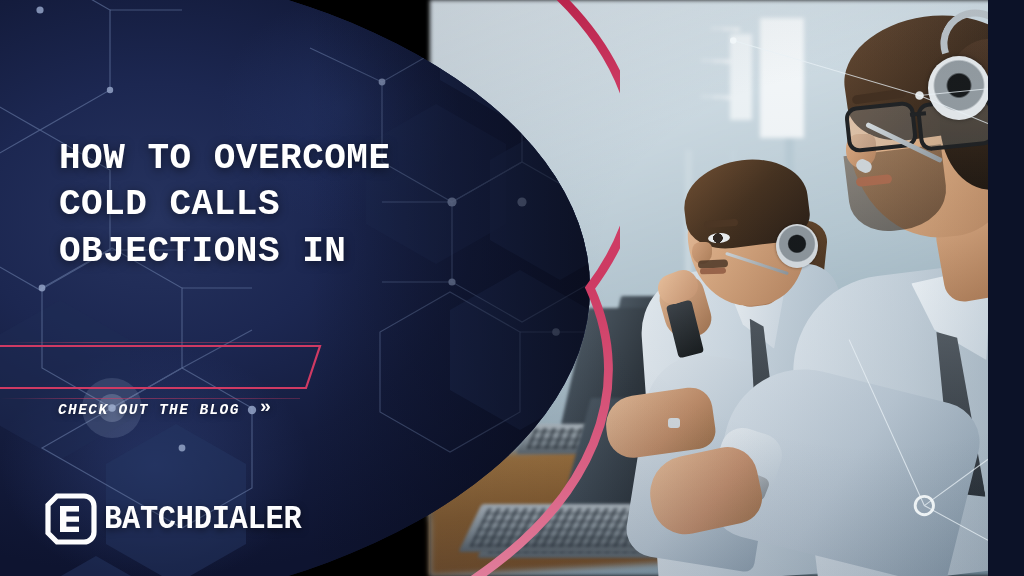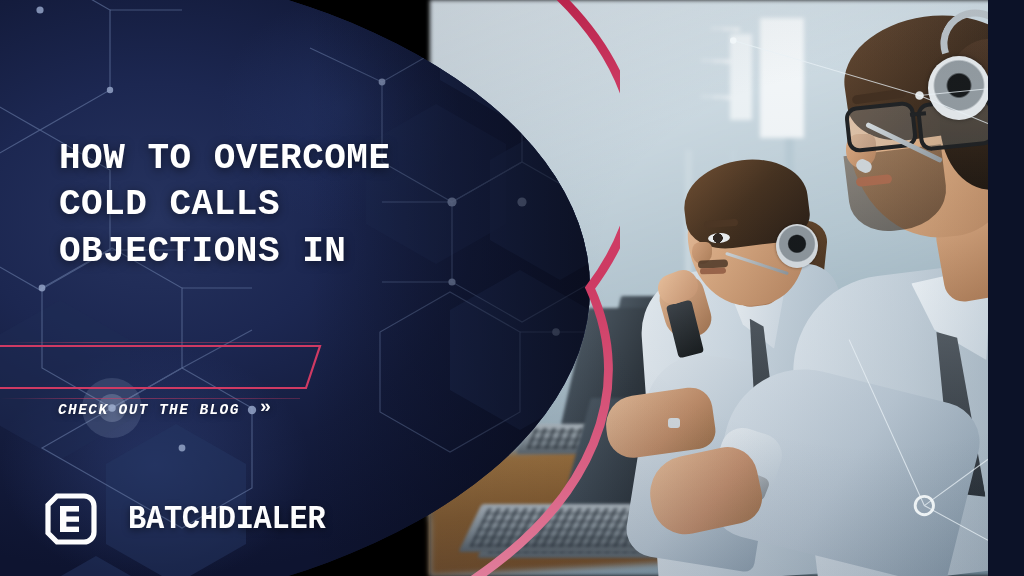"BATCHDIALER" #logo { gap: 30px -> 6px }
